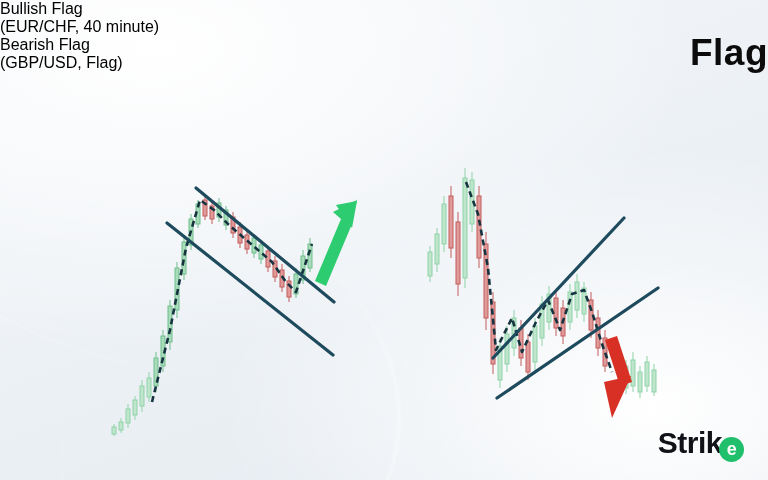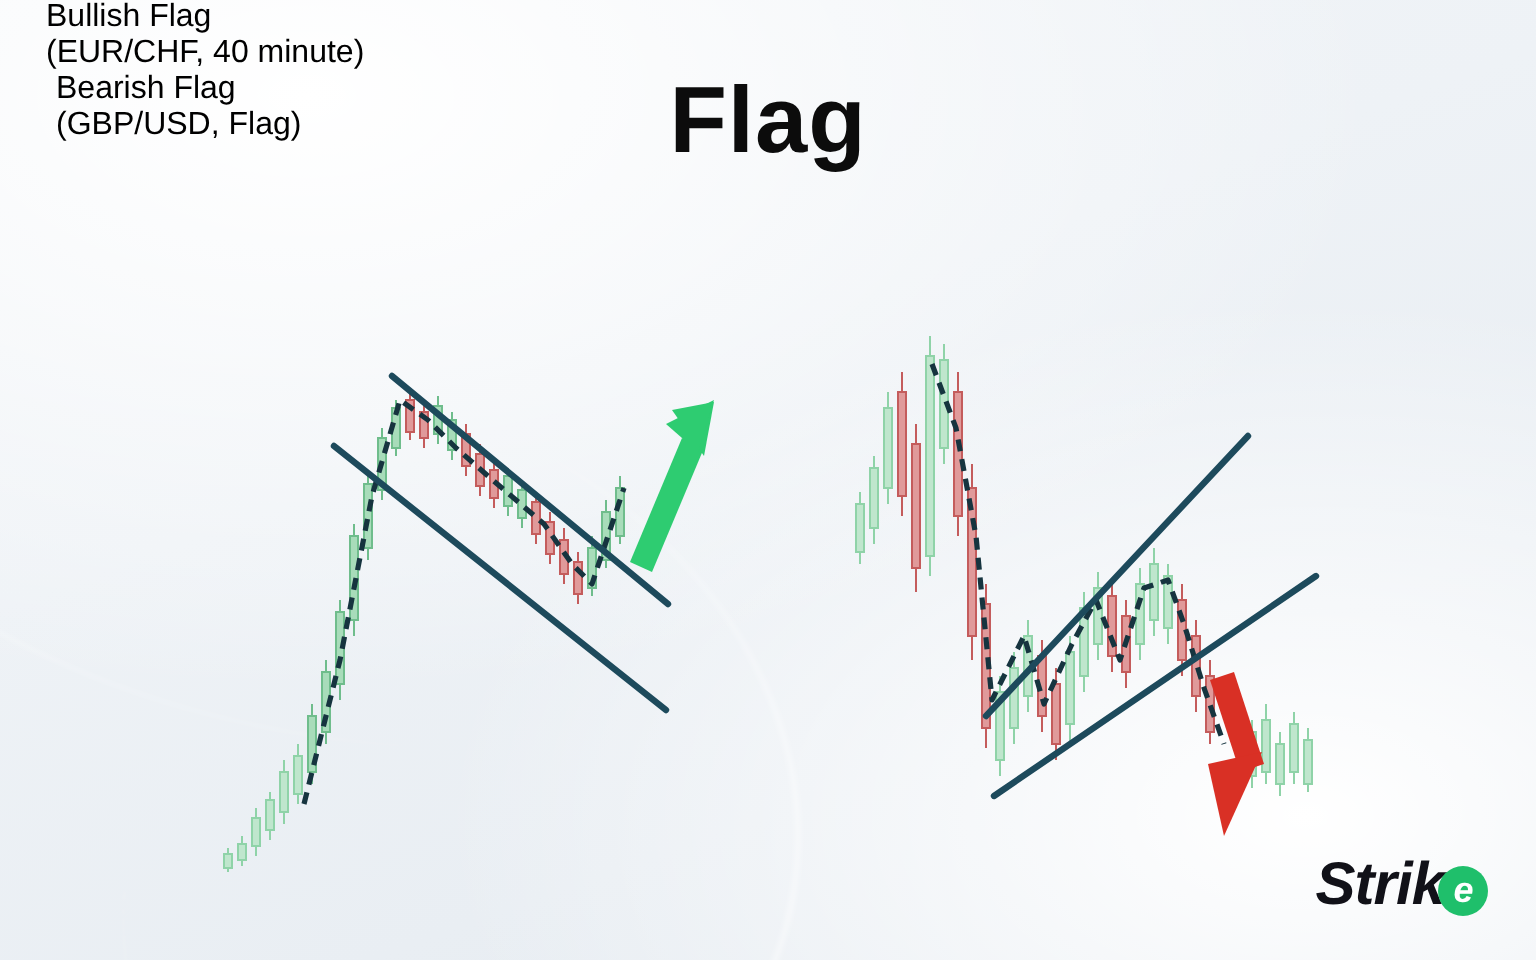"Bullish Flag" #caption-bullish { padding-left: 23px -> none }
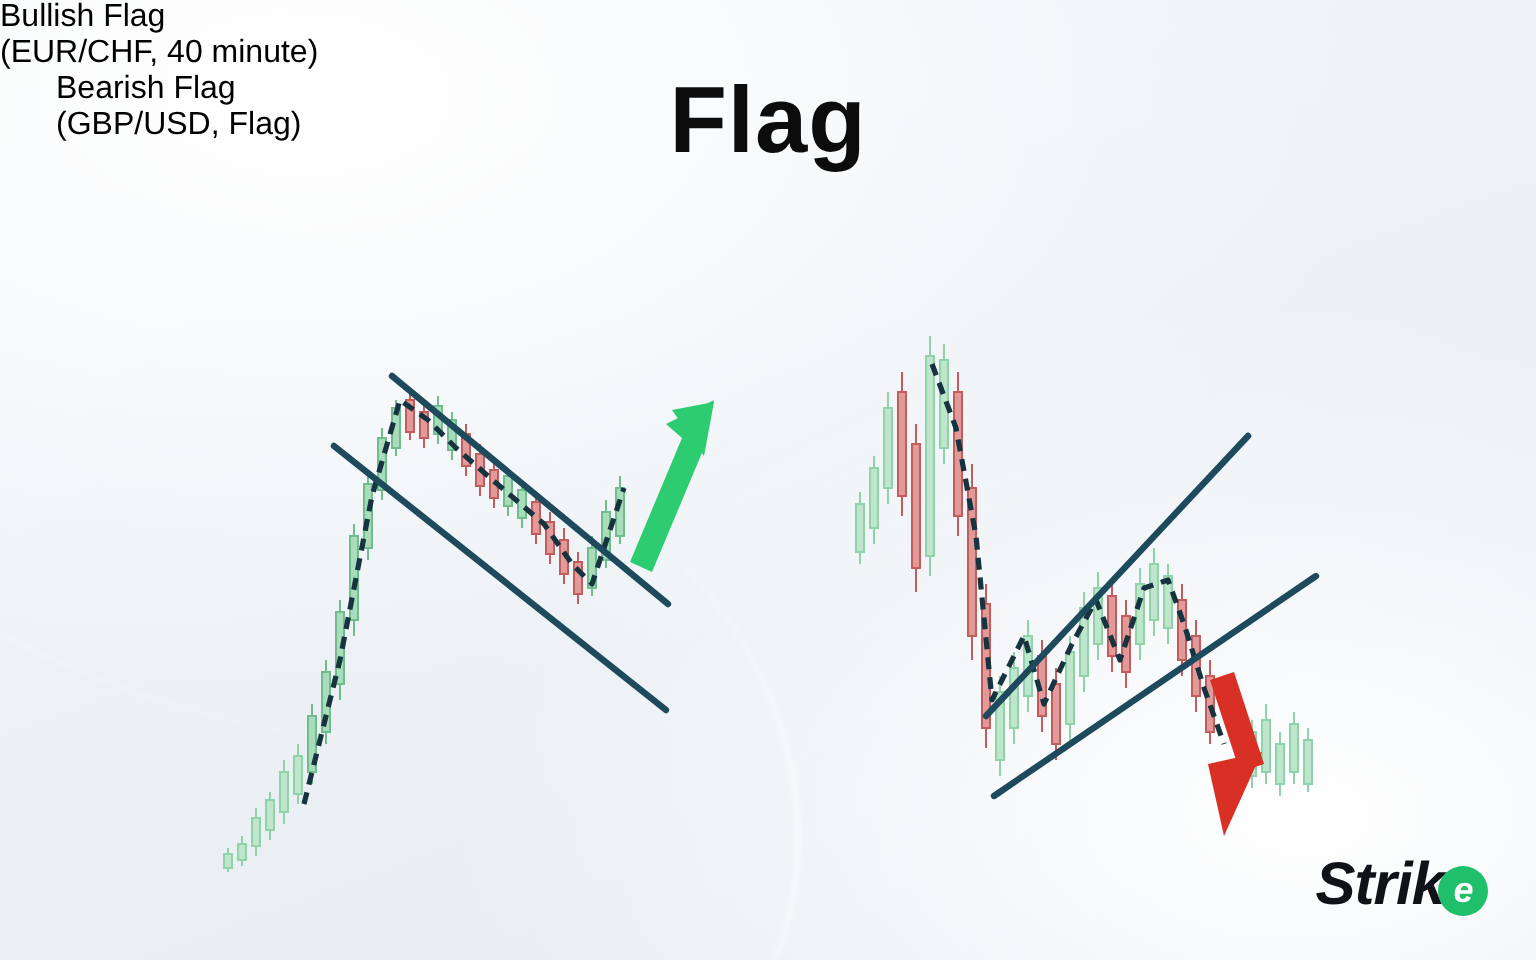"Bearish Flag" #caption-bearish { margin-left: 28px -> none }
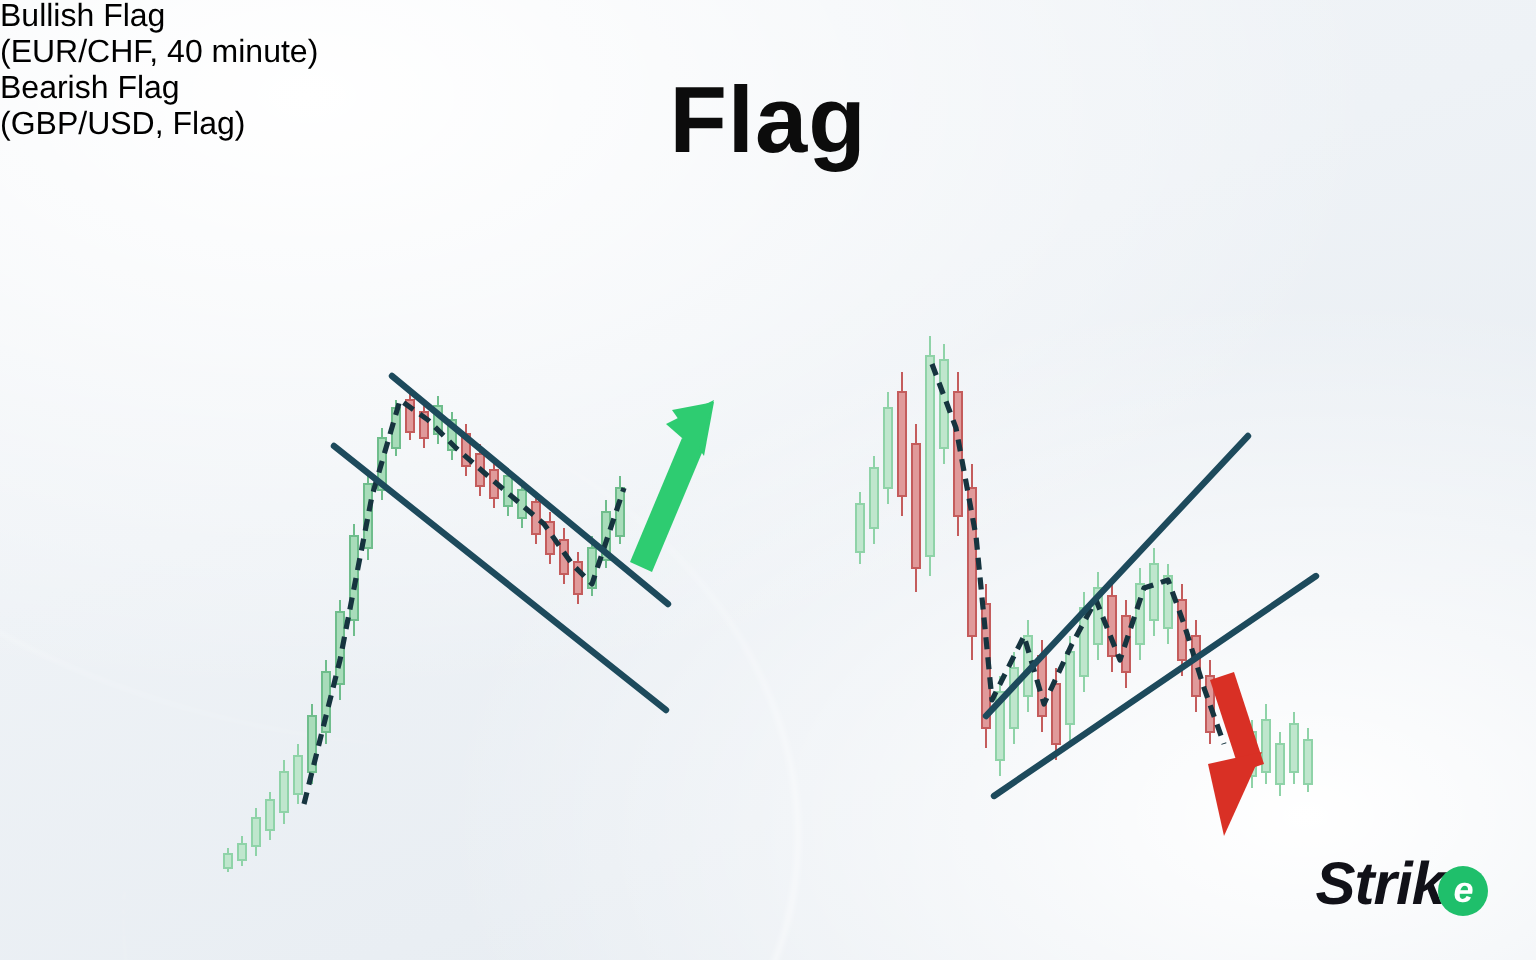"Flag" #title { font-size: 47px -> 37px; text-align: center -> right }
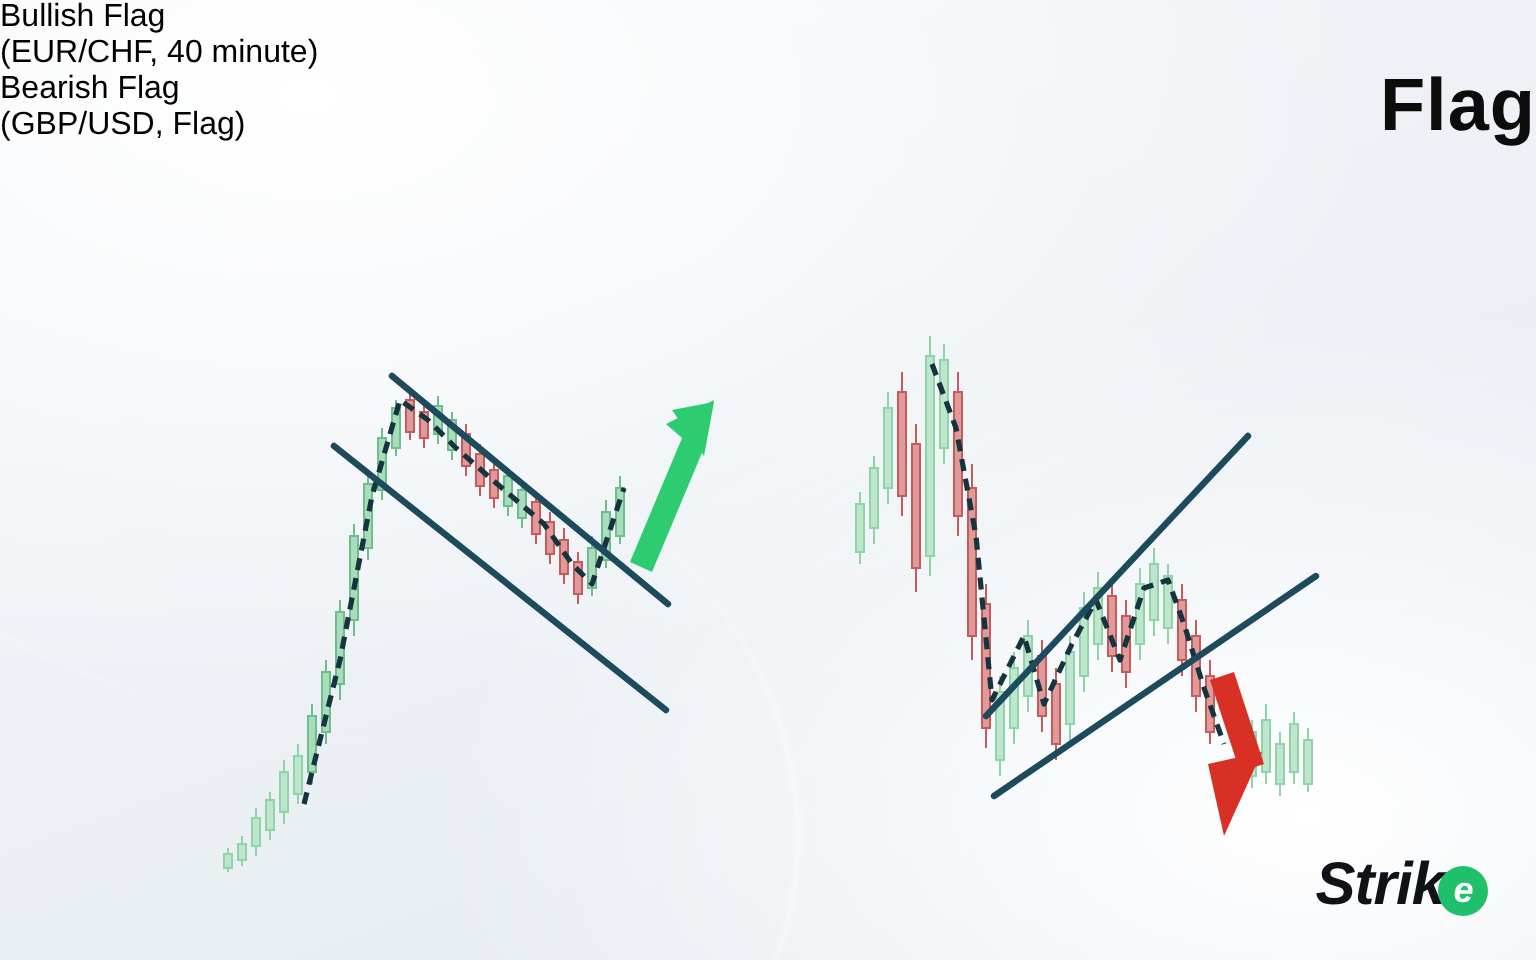"Stri" #logo { align-items: center -> flex-end; font-style: italic -> none }
